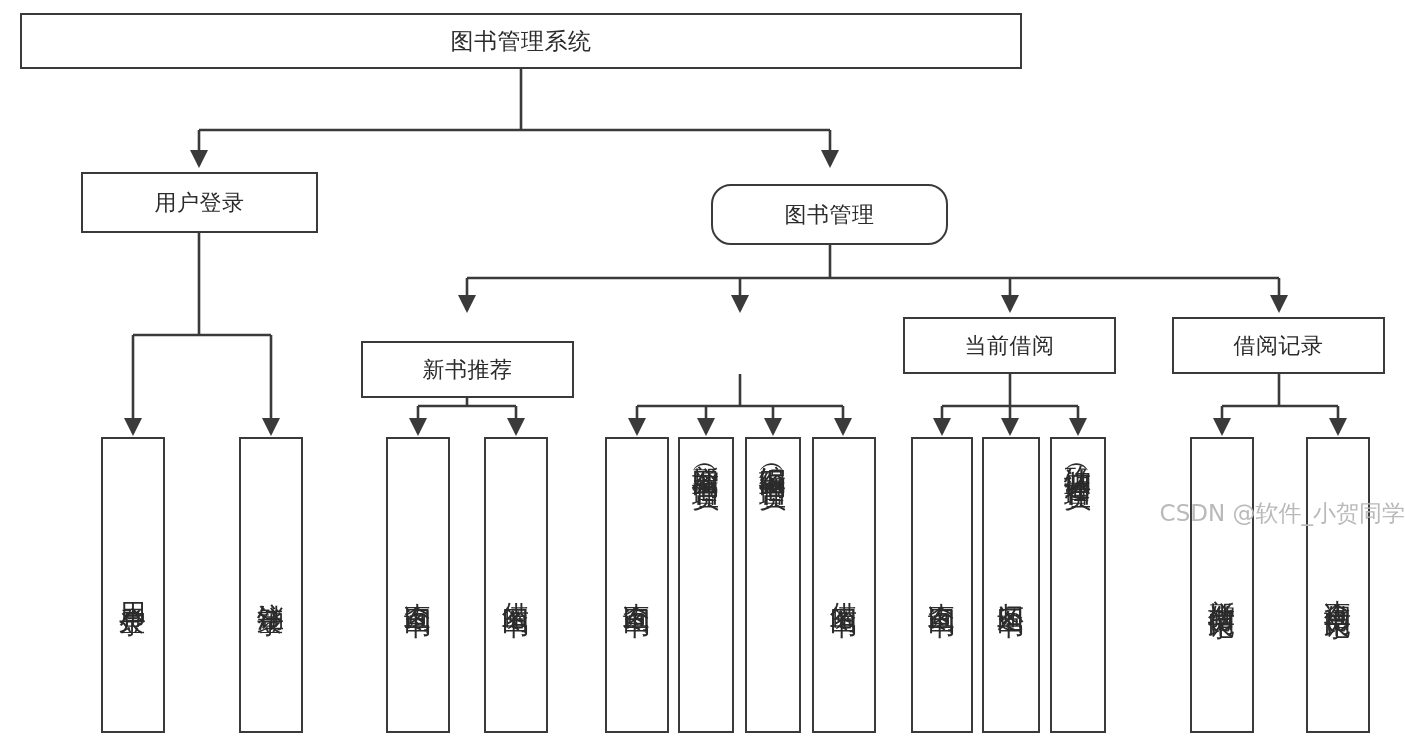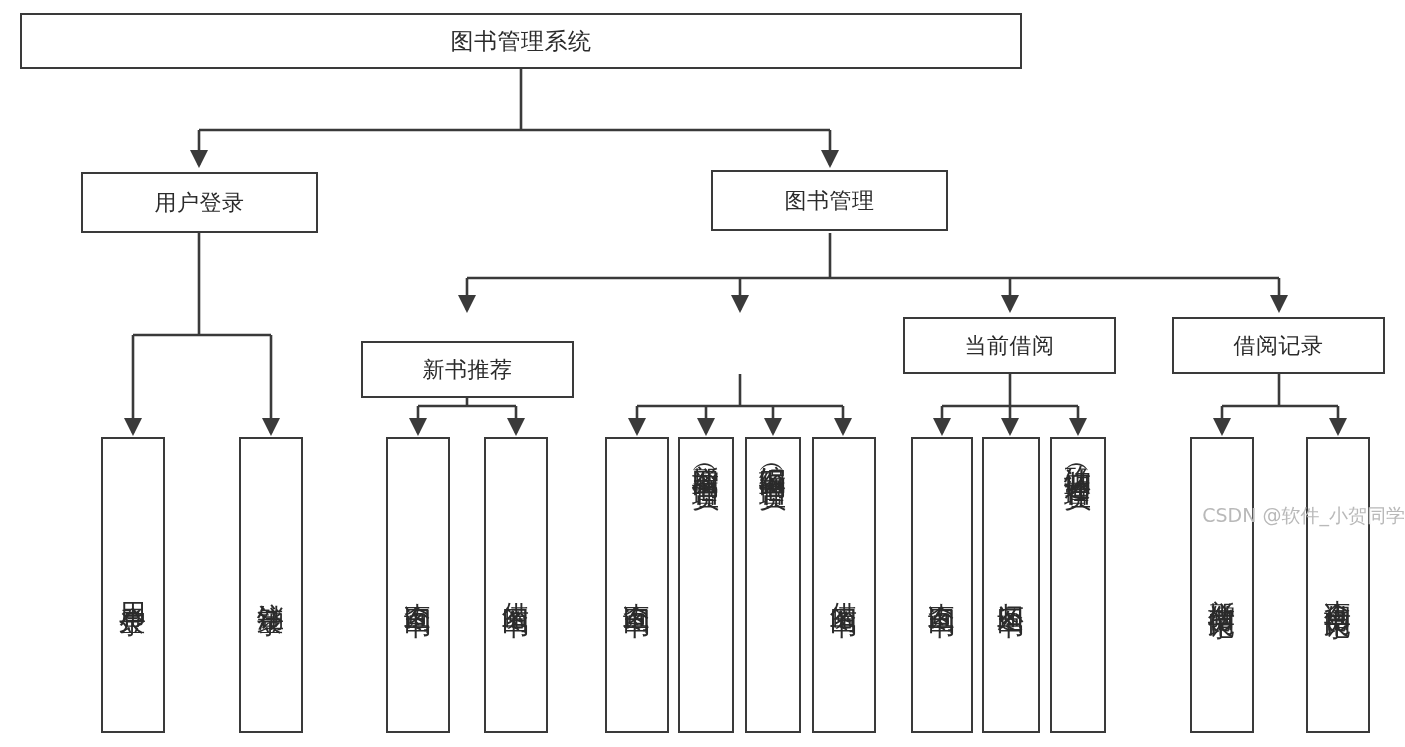"图书管理" div.node { border-radius: none -> 20px; top: 170px -> 184px }
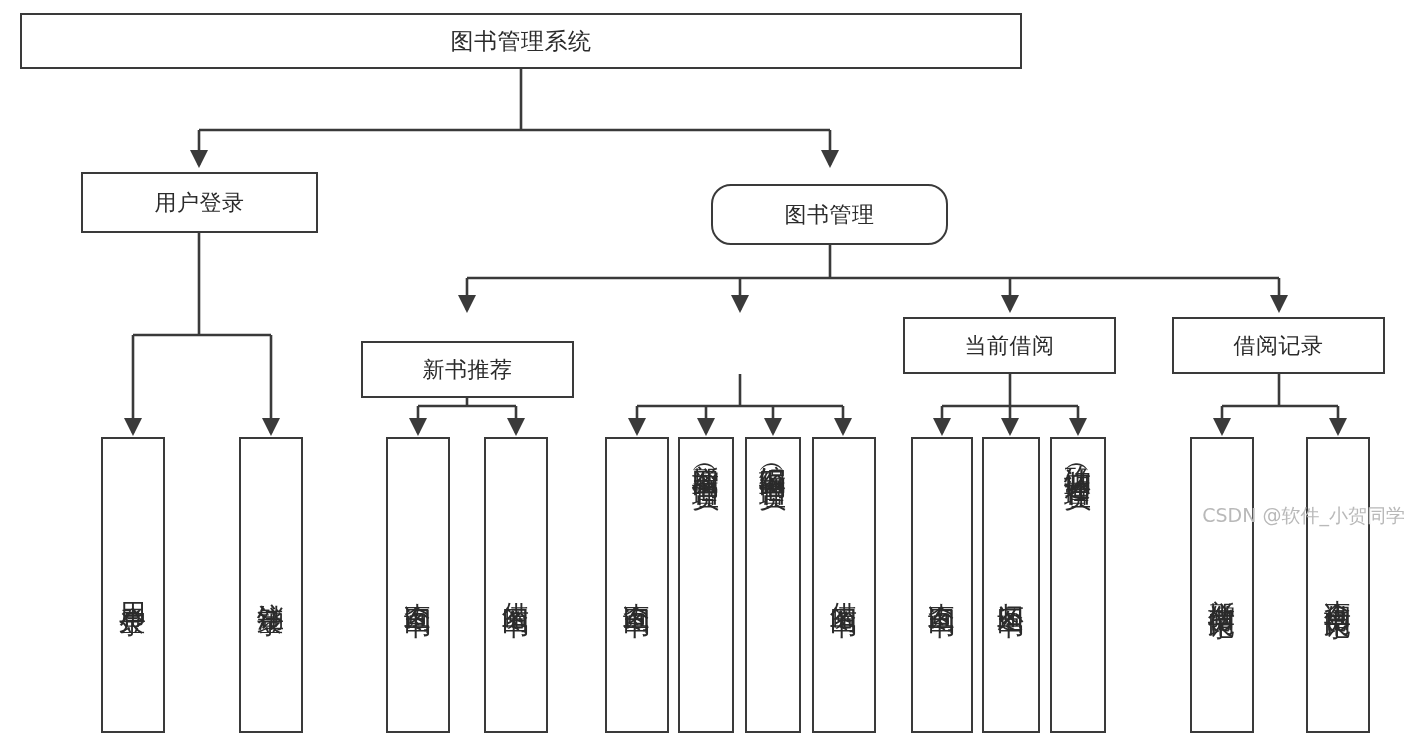"CSDN @软件_小贺同学" .watermark { font-size: 19px -> 23px }
